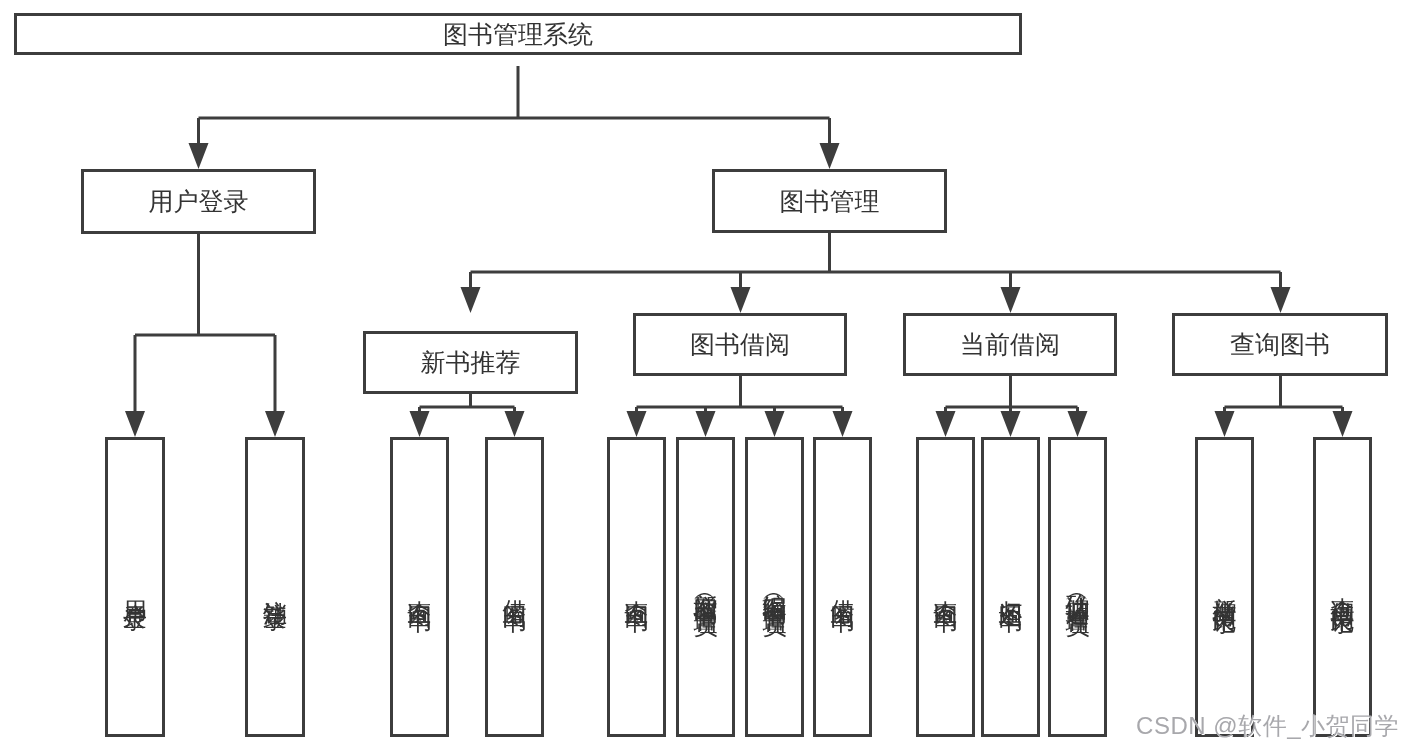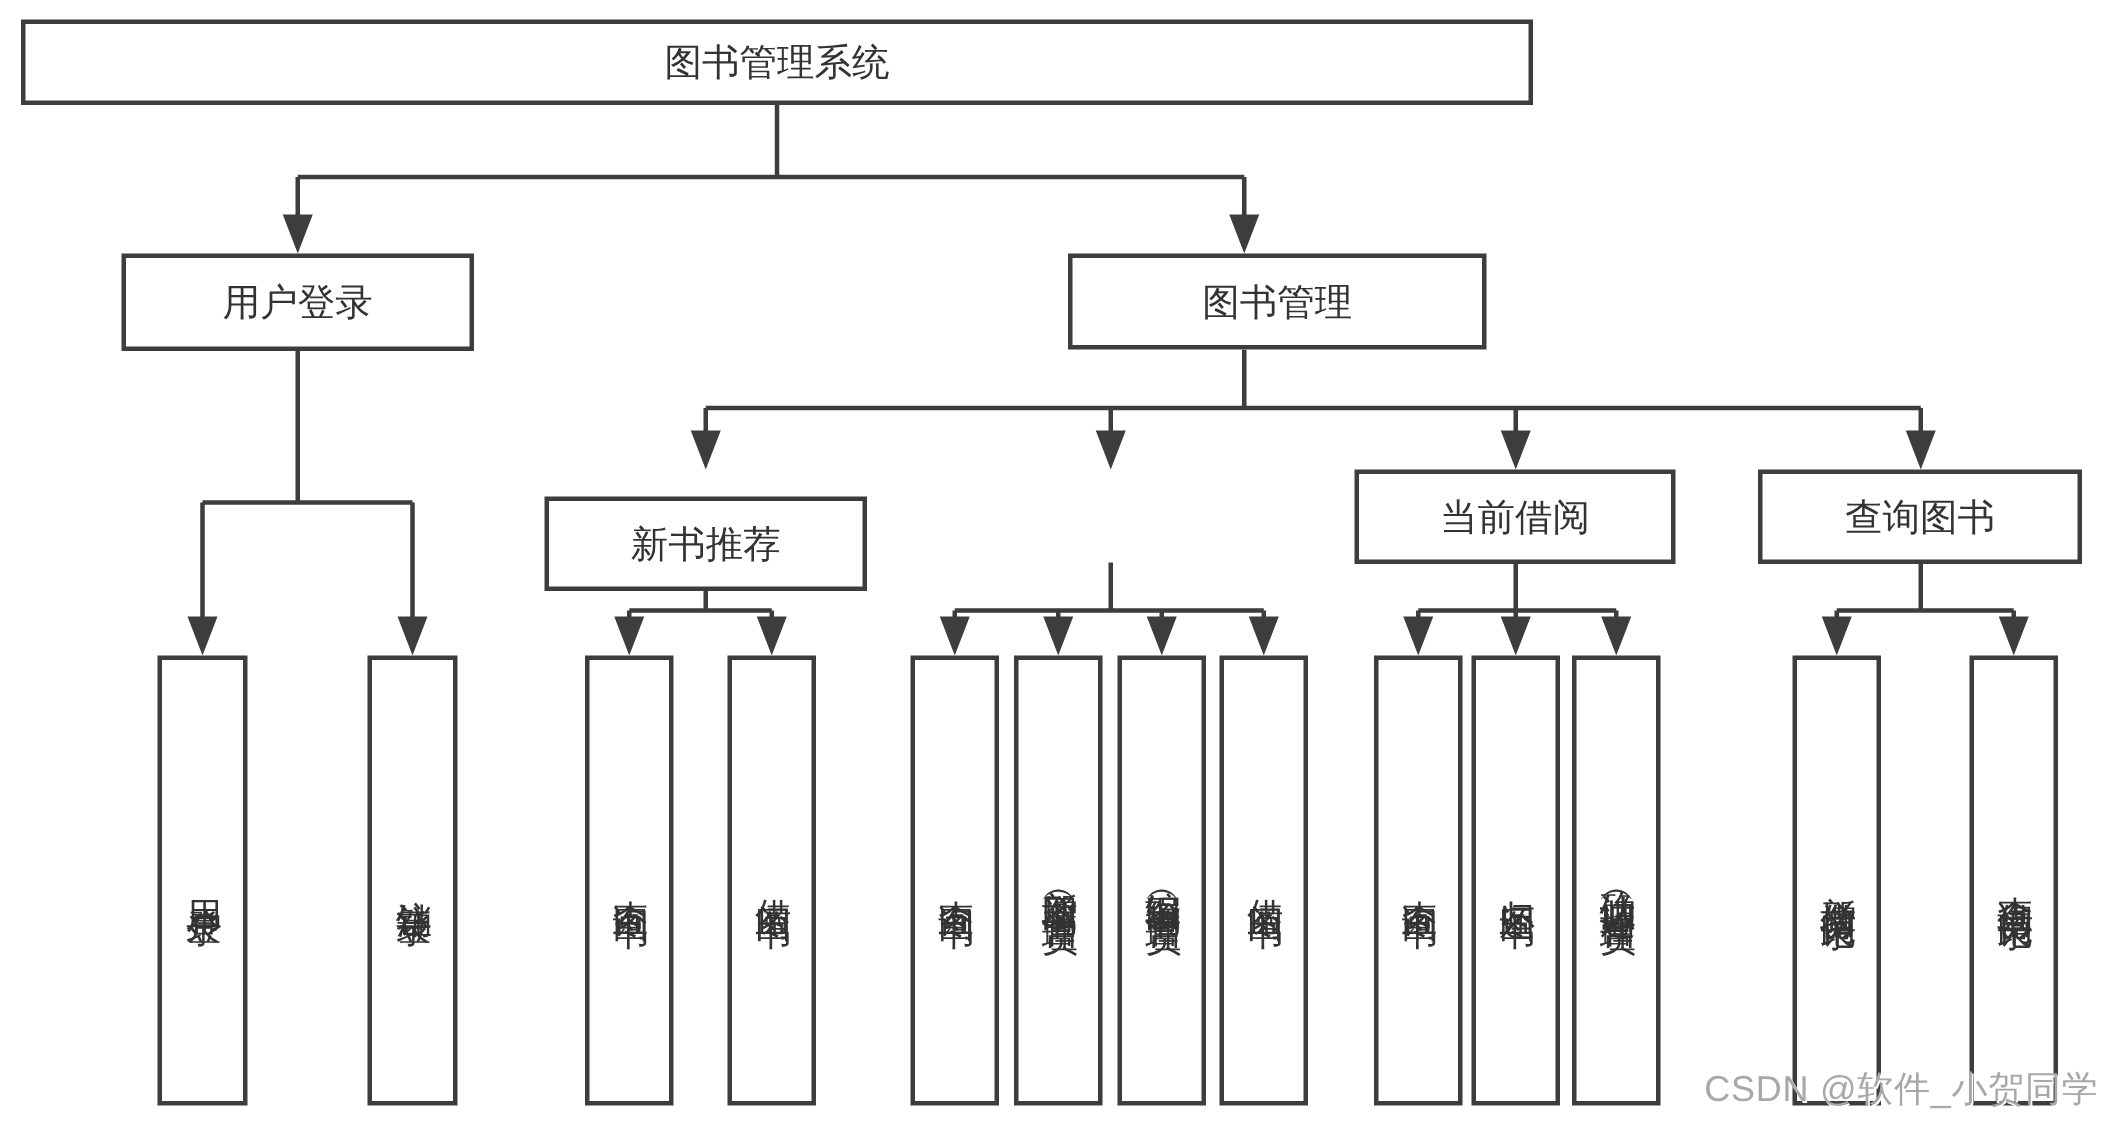"图书管理系统" div.node { height: 57px -> 42px }
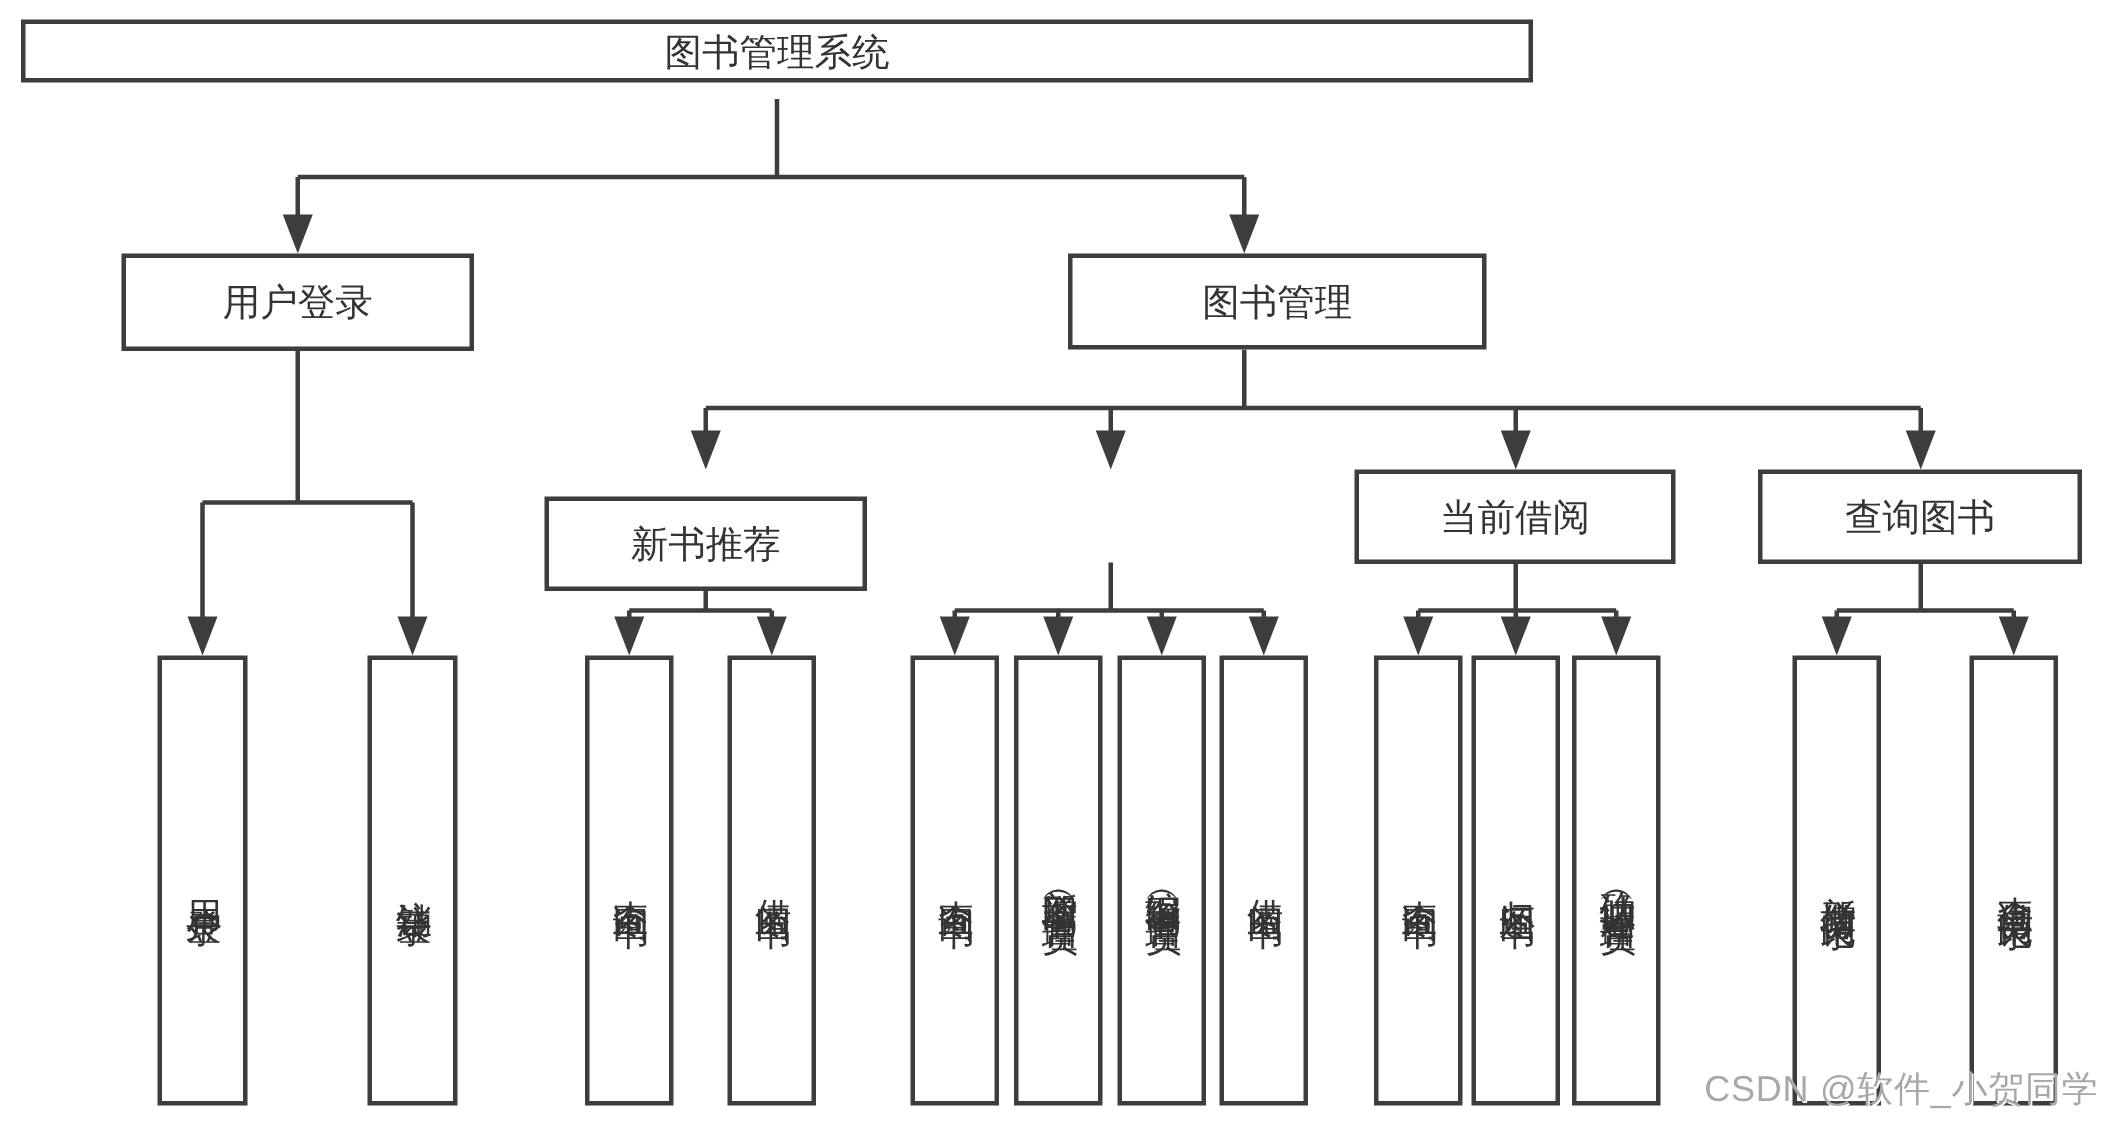"图书管理" div.node { width: 279px -> 235px }
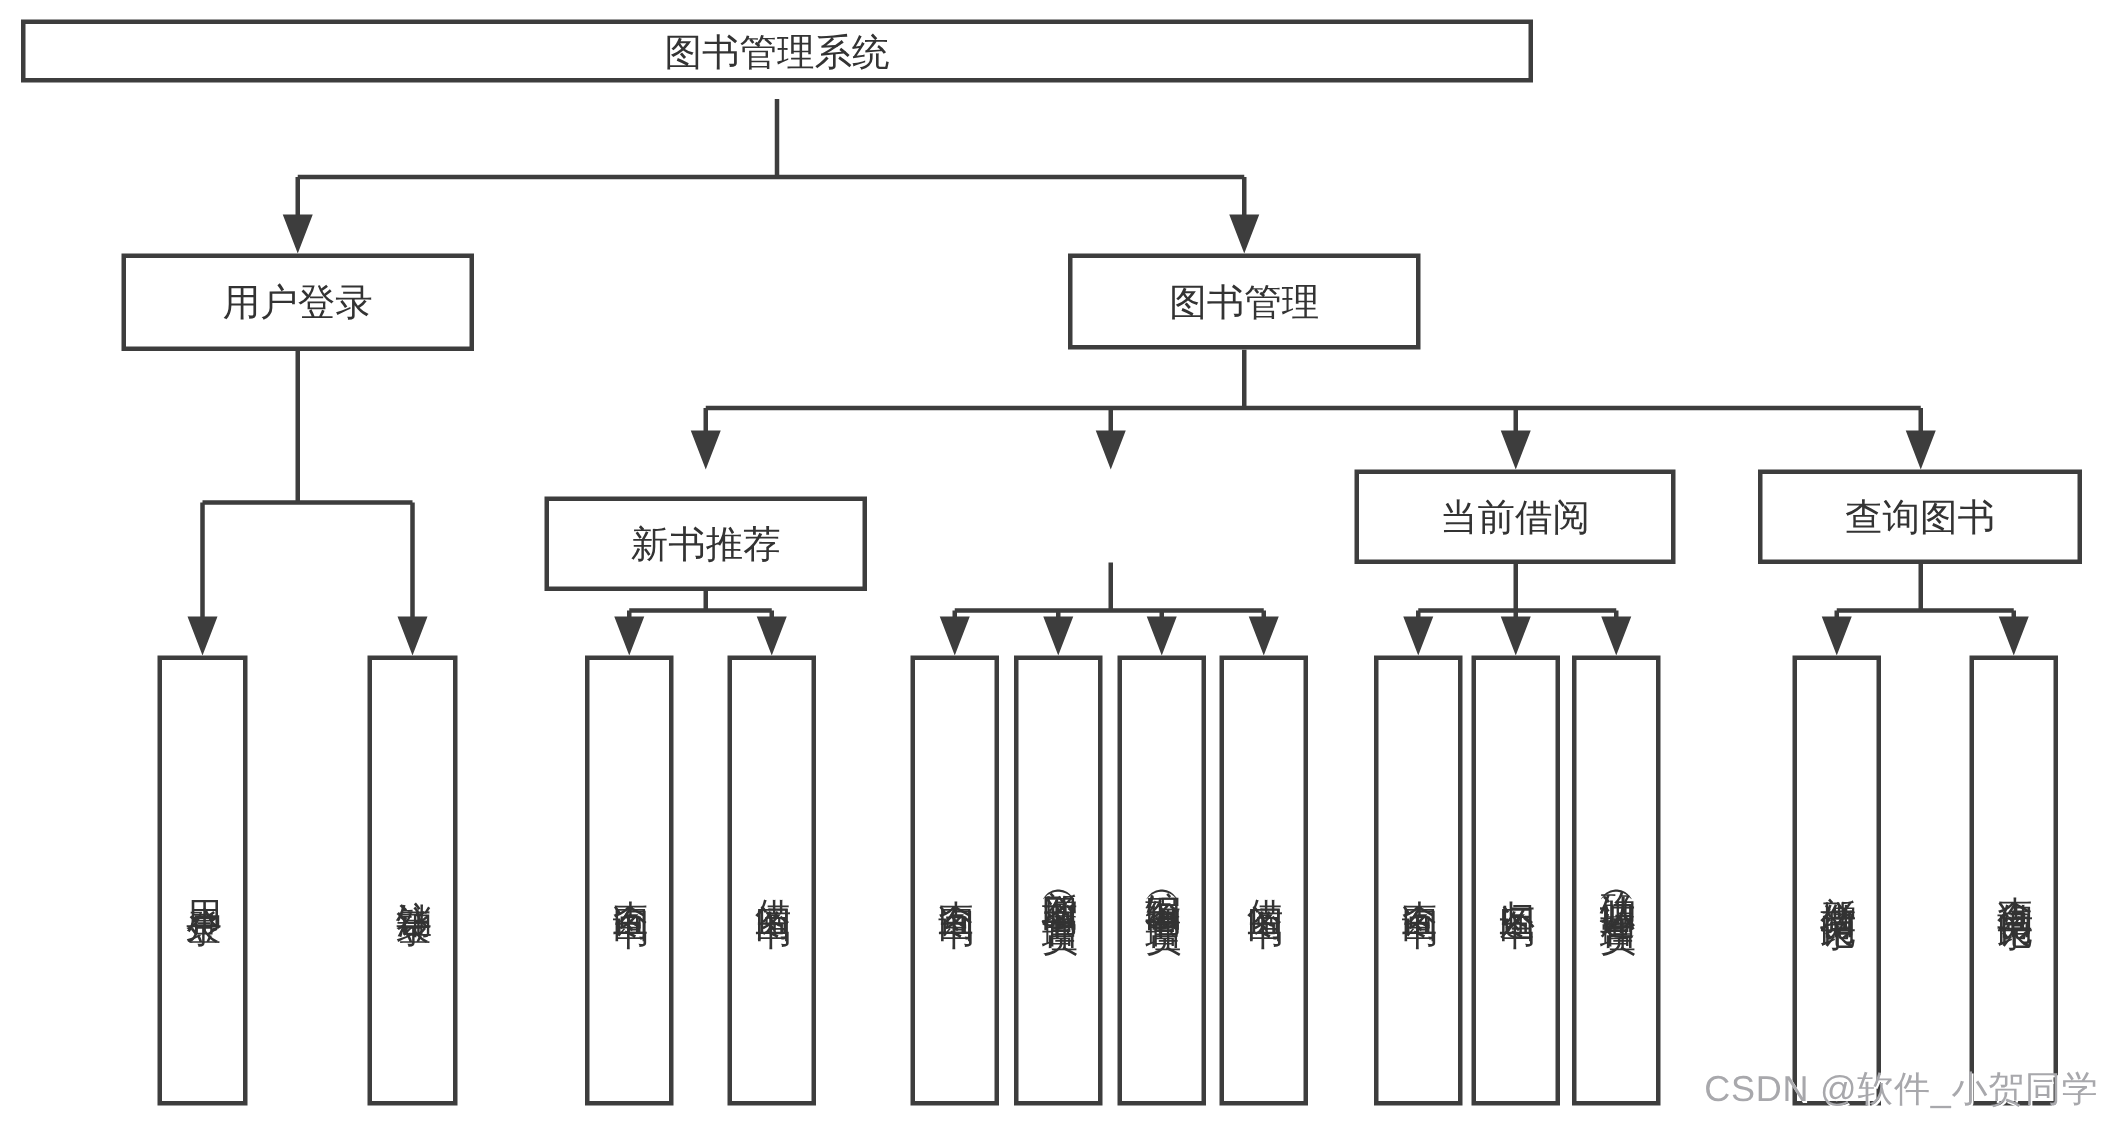"图书借阅" div.node { html: none -> <div> <span>图书借阅</span> </div> }
